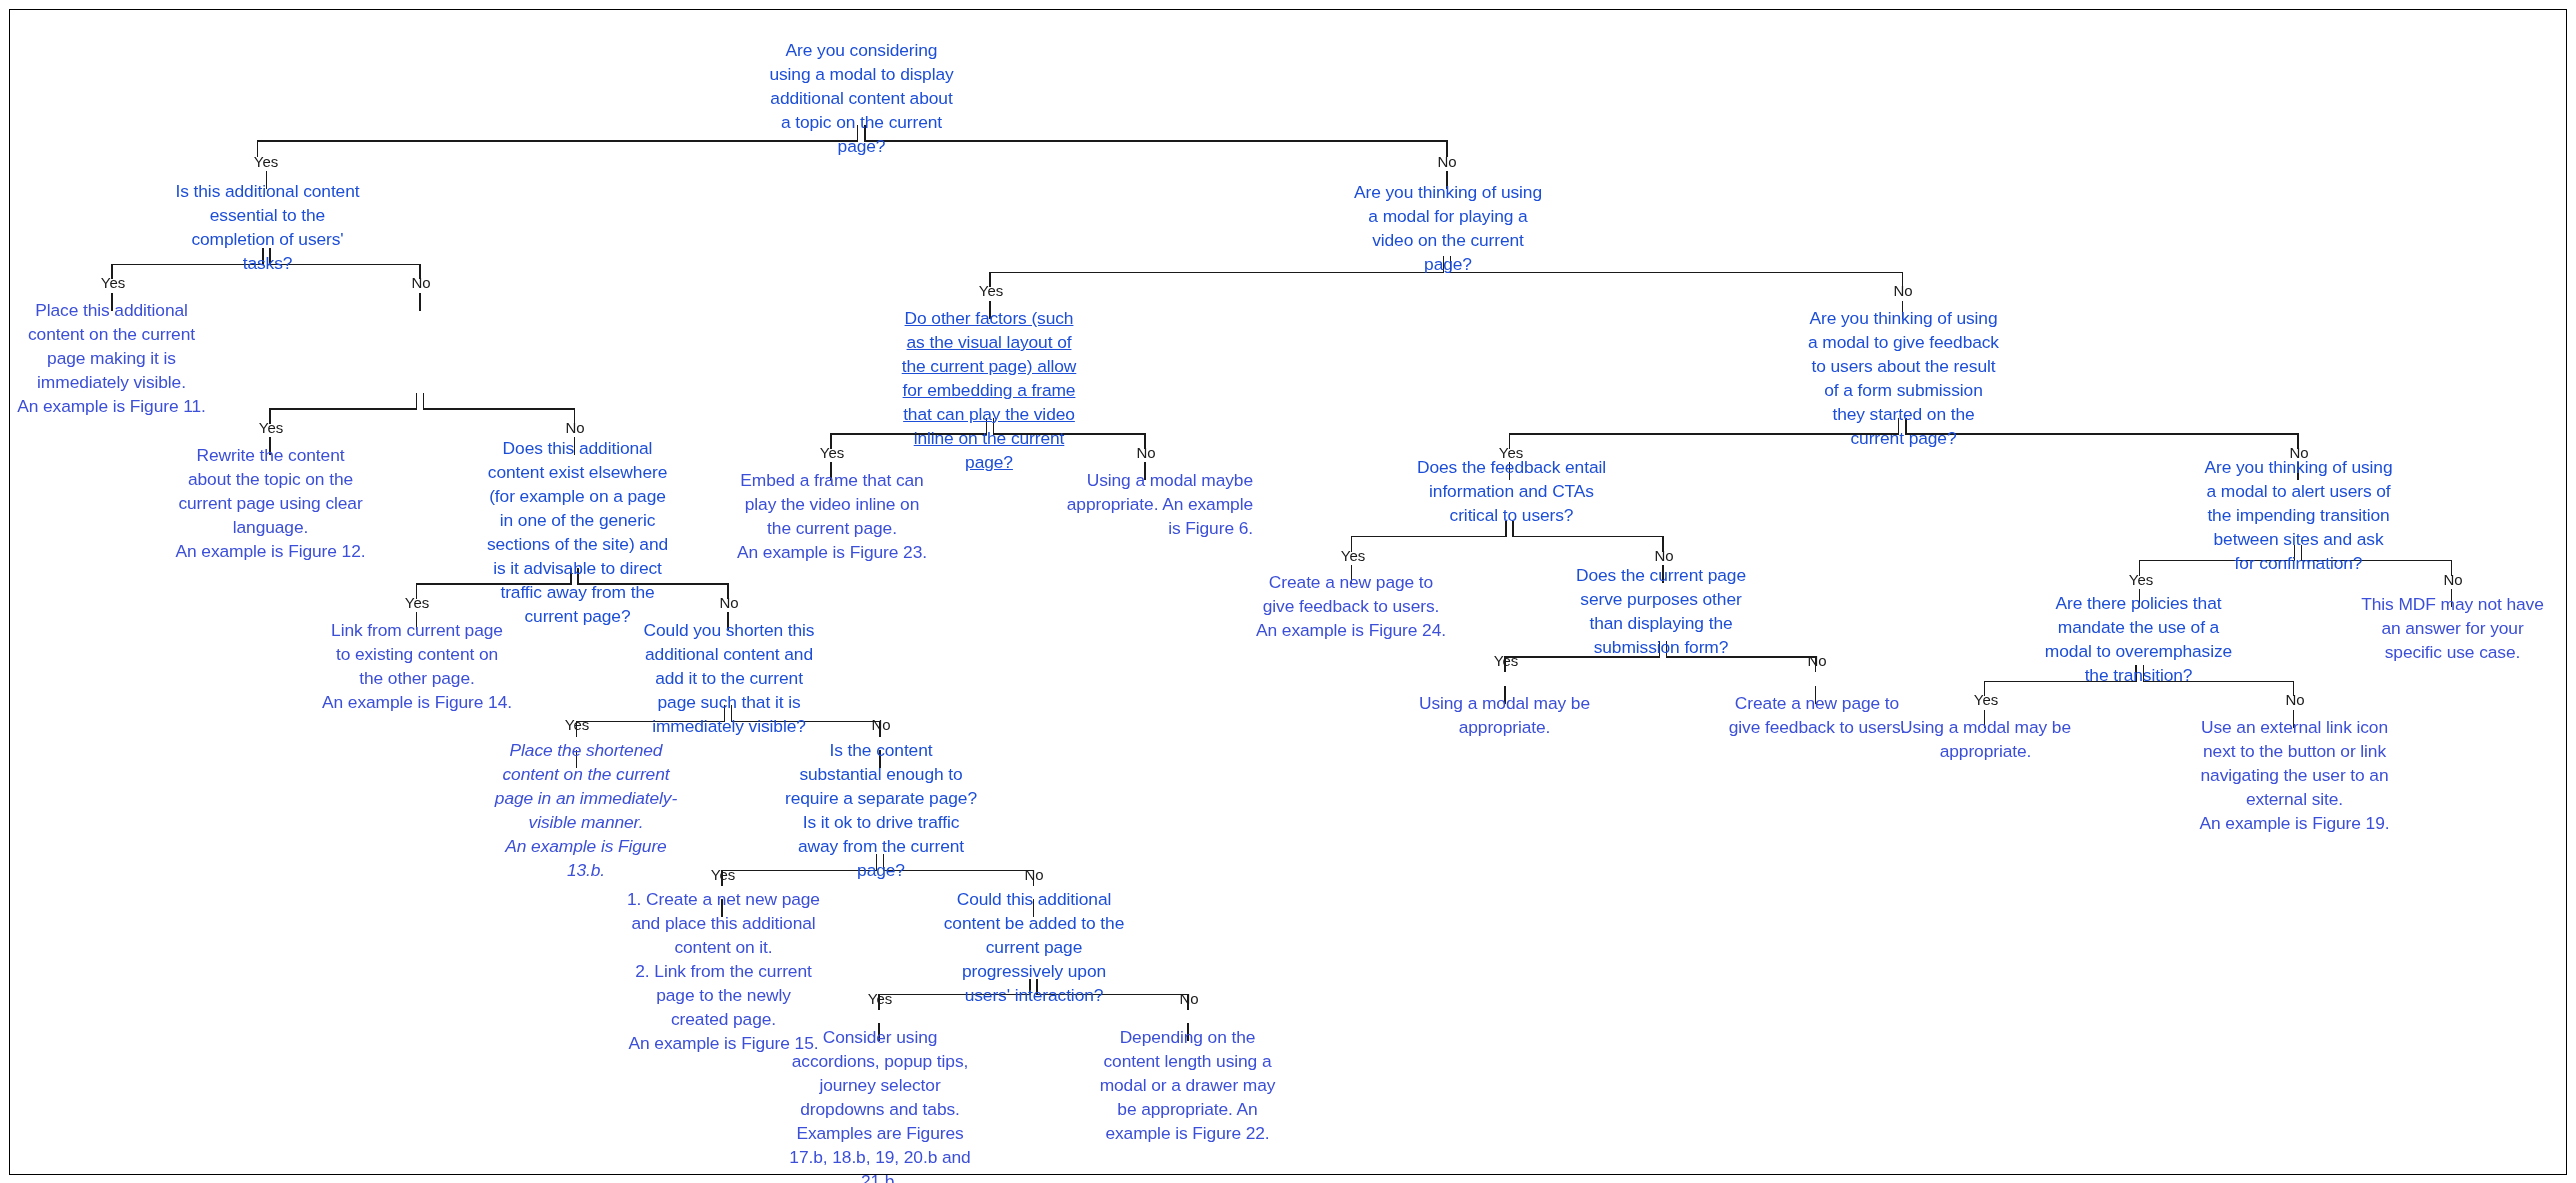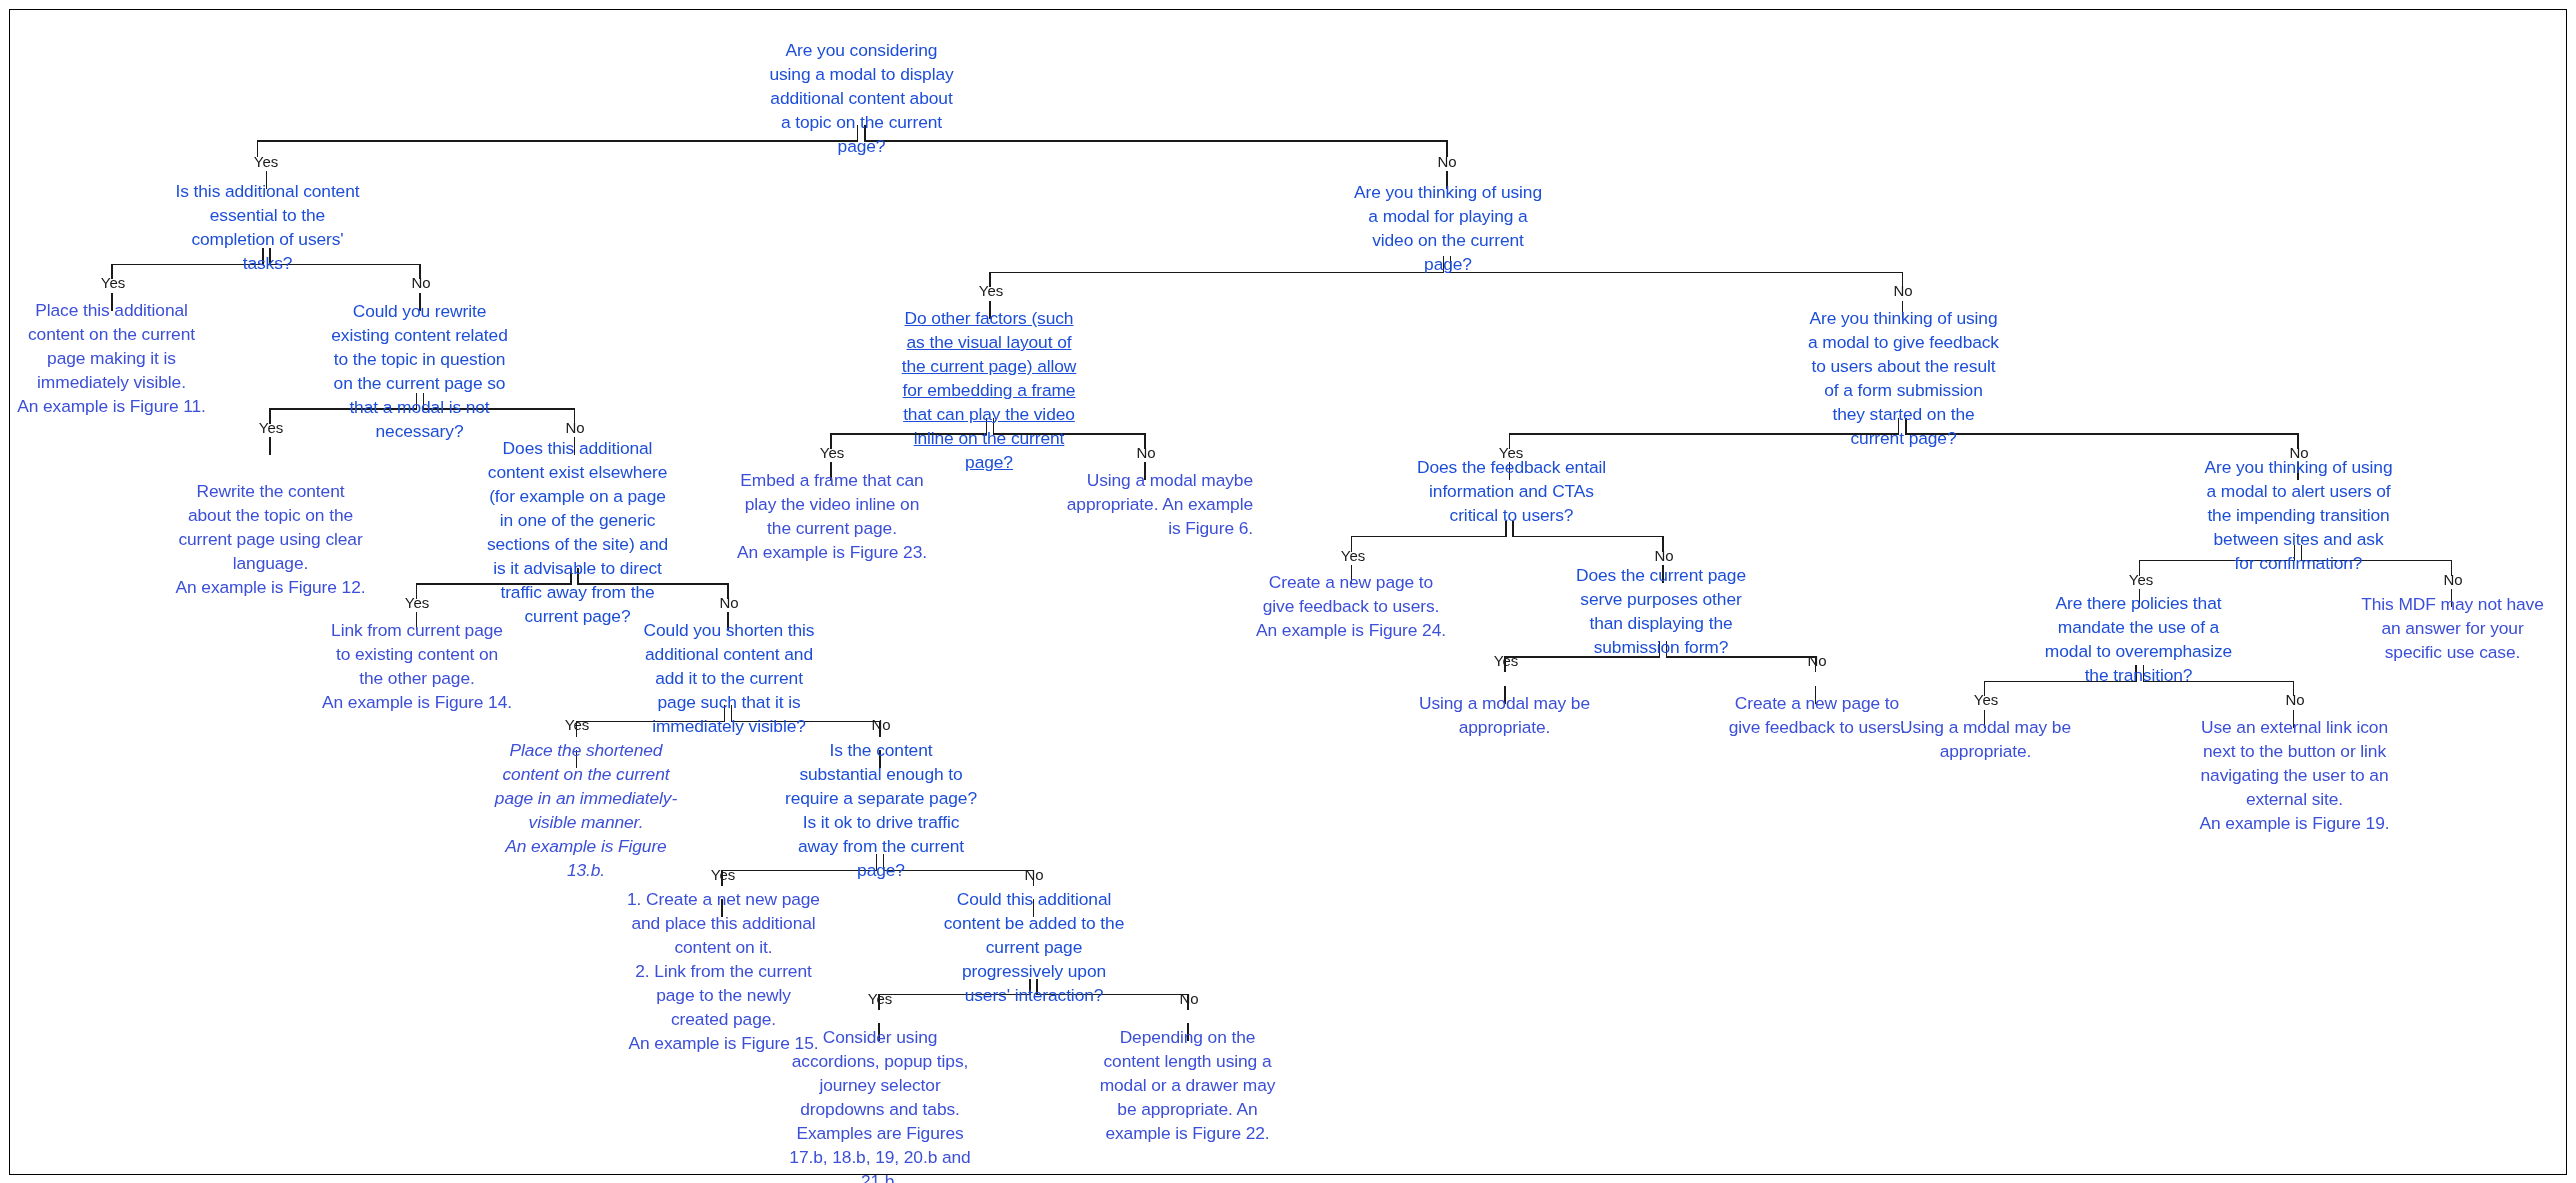"Could you rewrite" div.node { html: <div>Could you rewrite existing content related to the topic in question on the current page so that a modal is not necessary?</div> -> none }
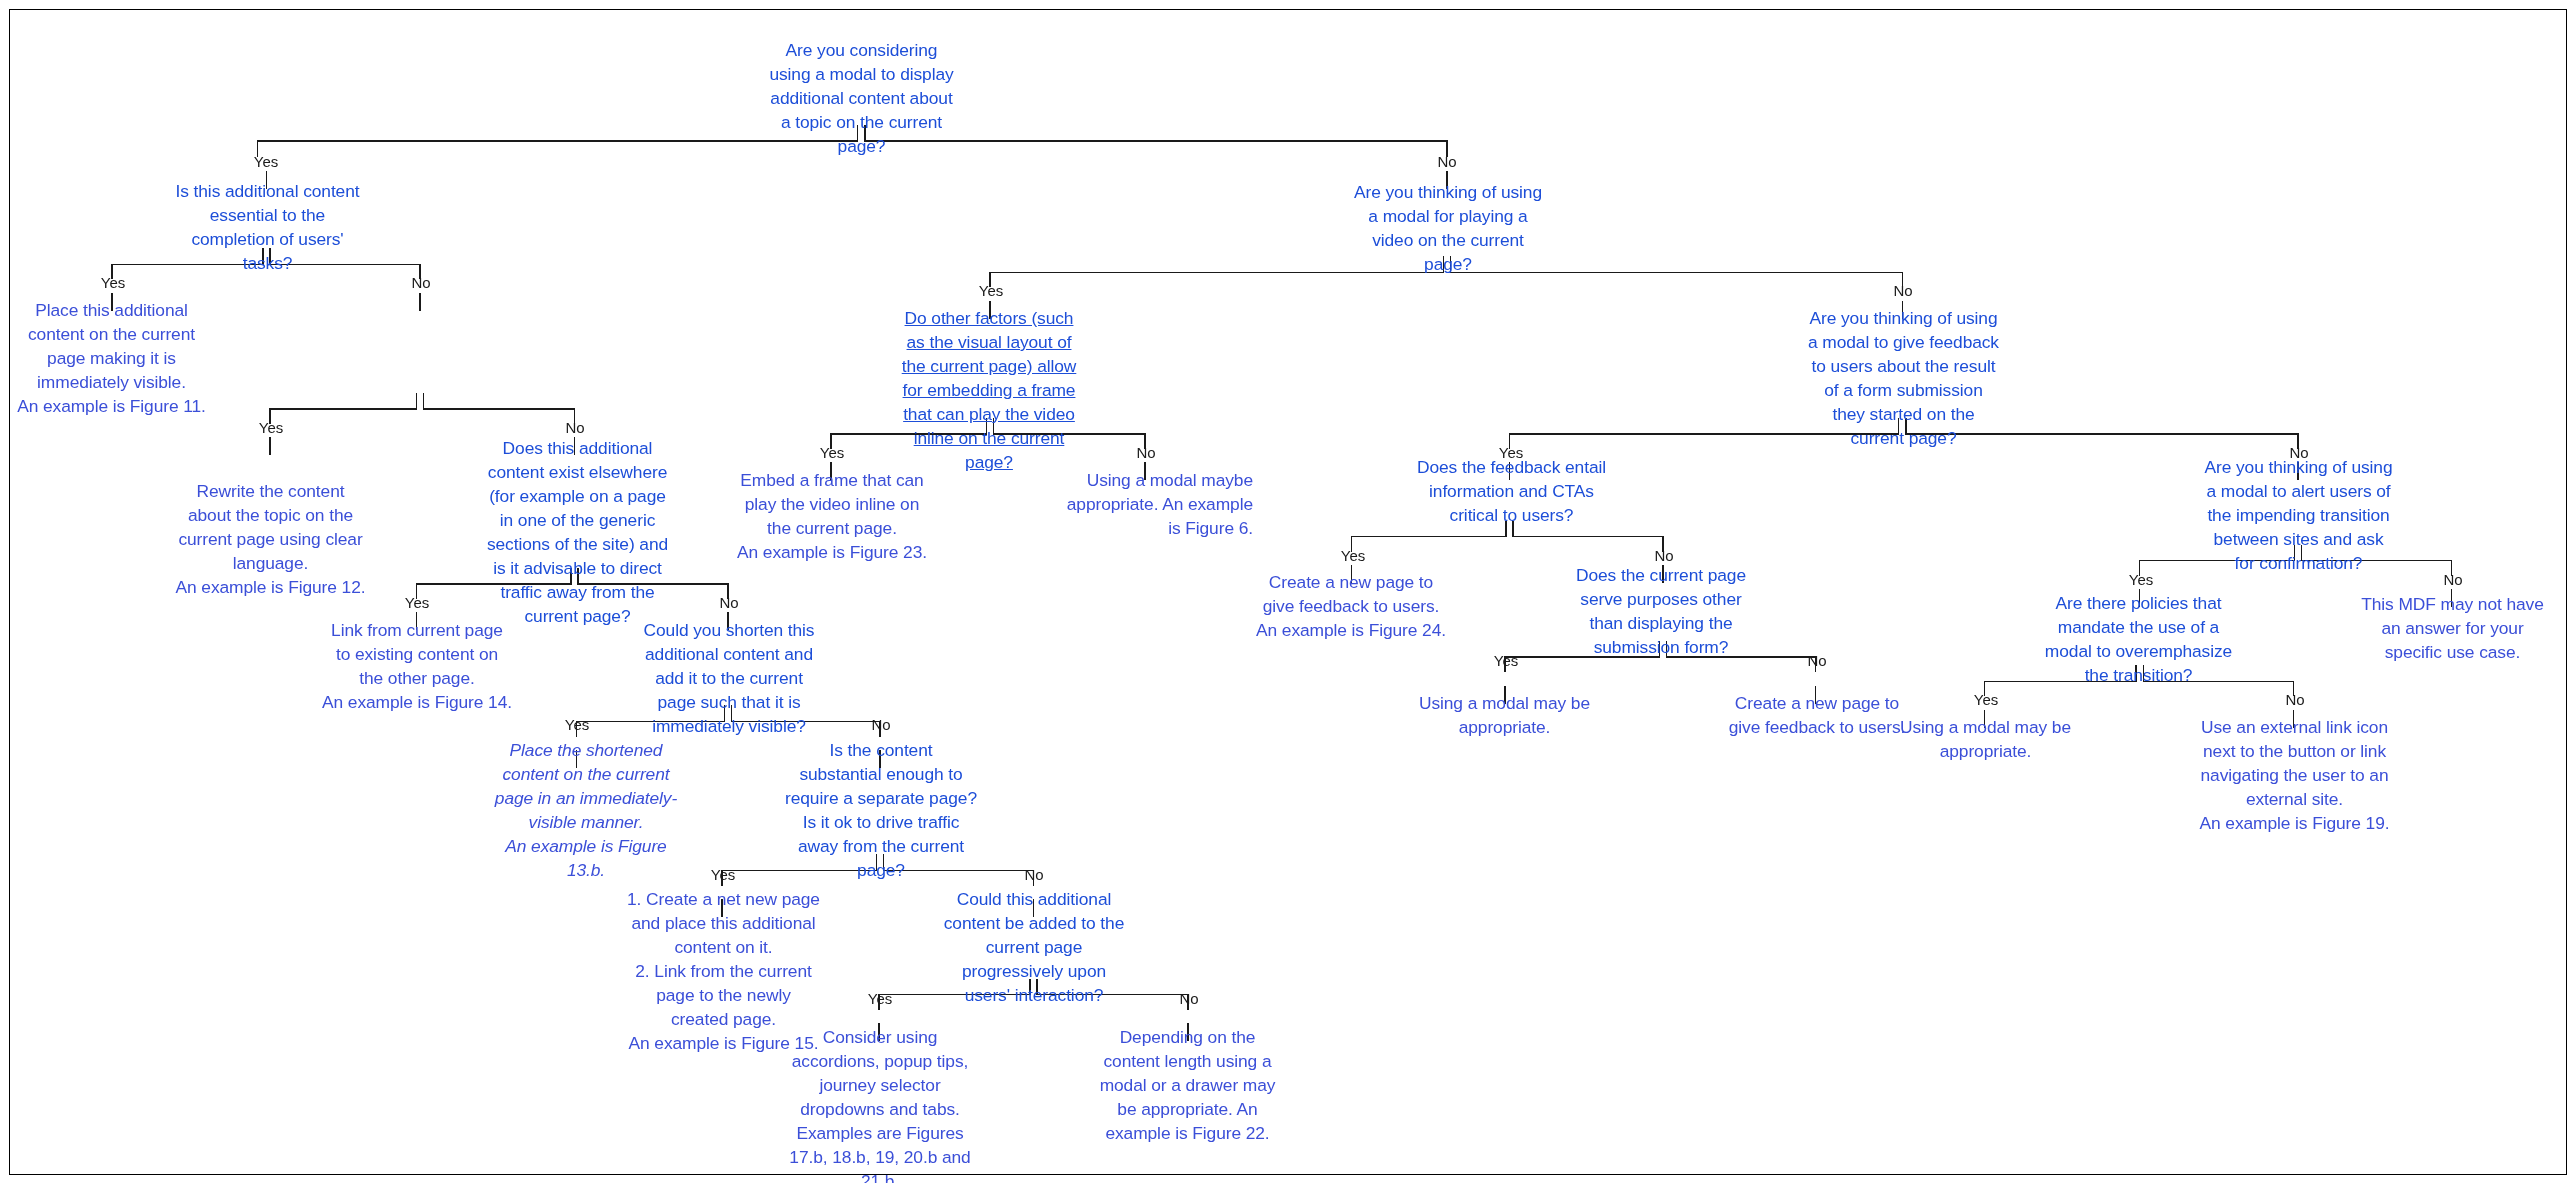"Rewrite the content" div.node { margin-top: 36px -> none }
